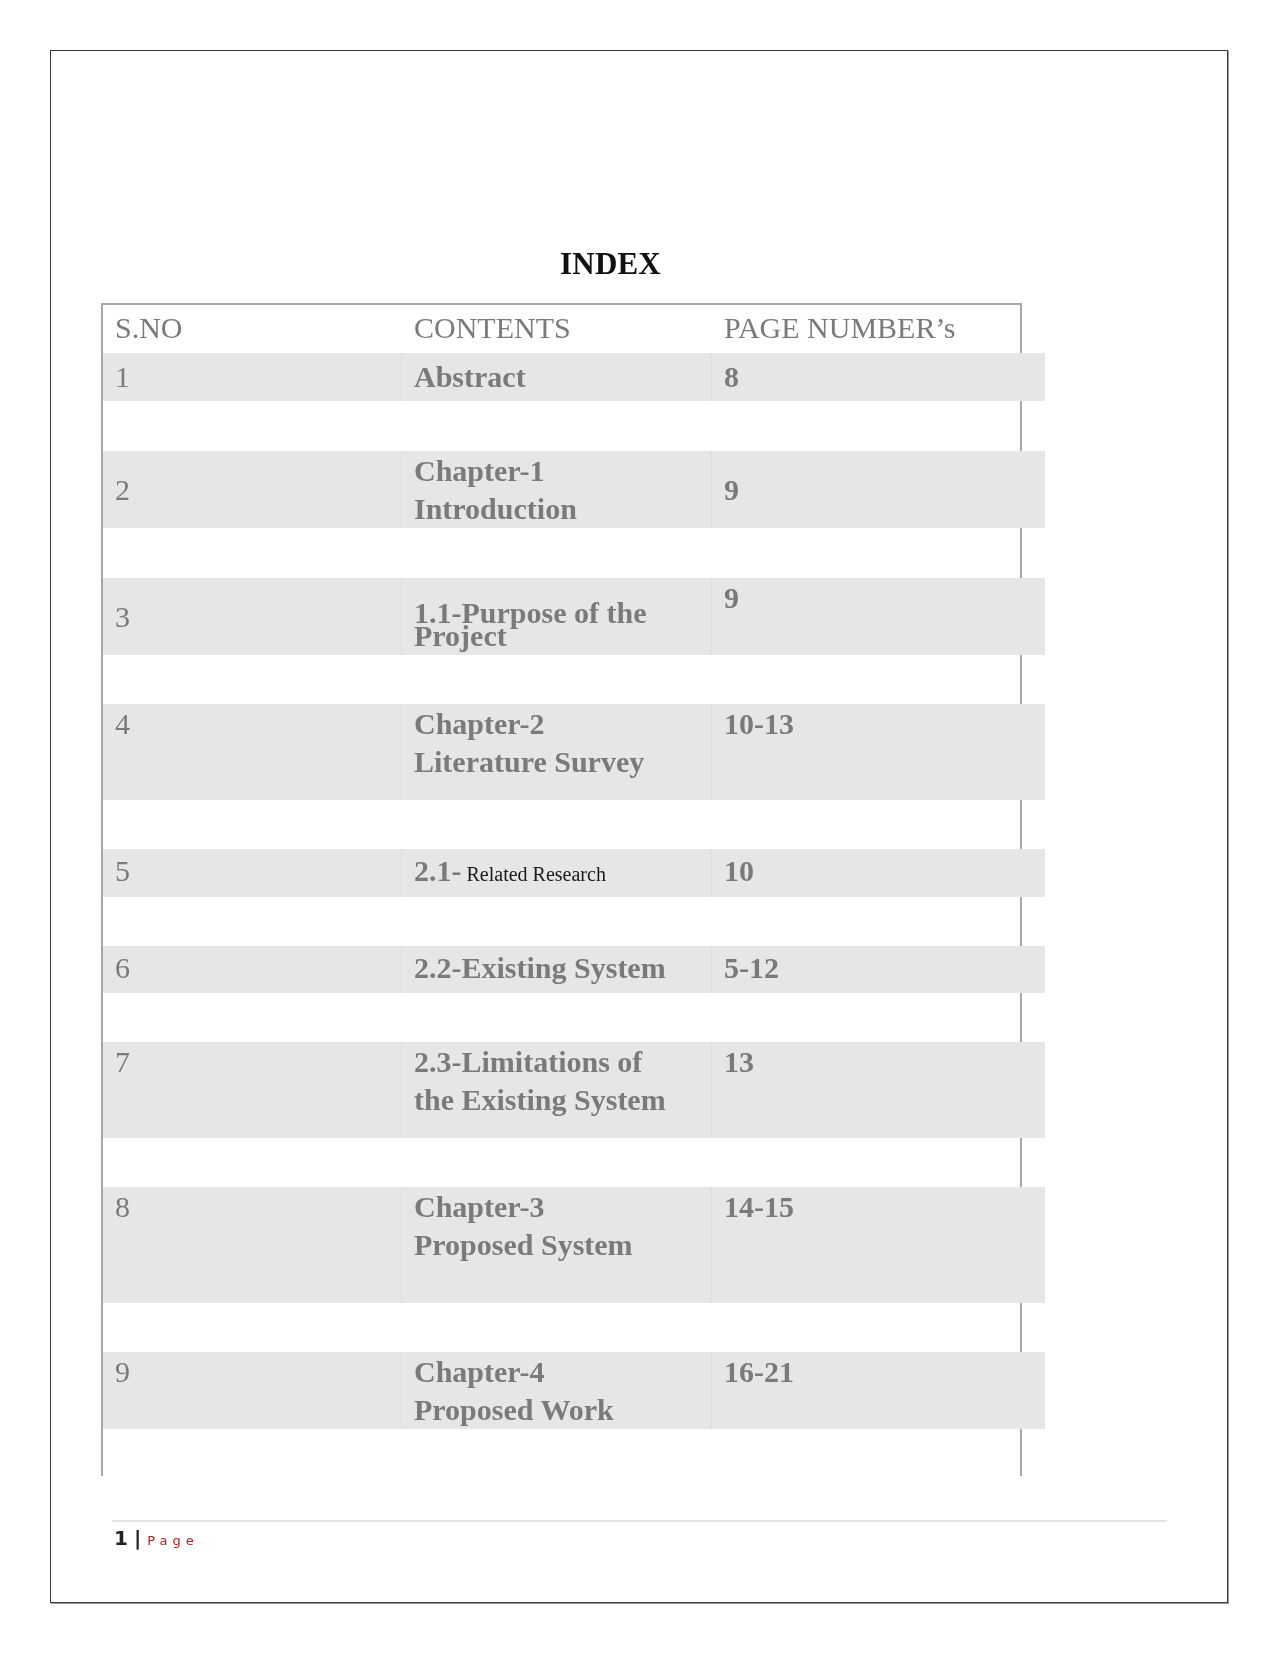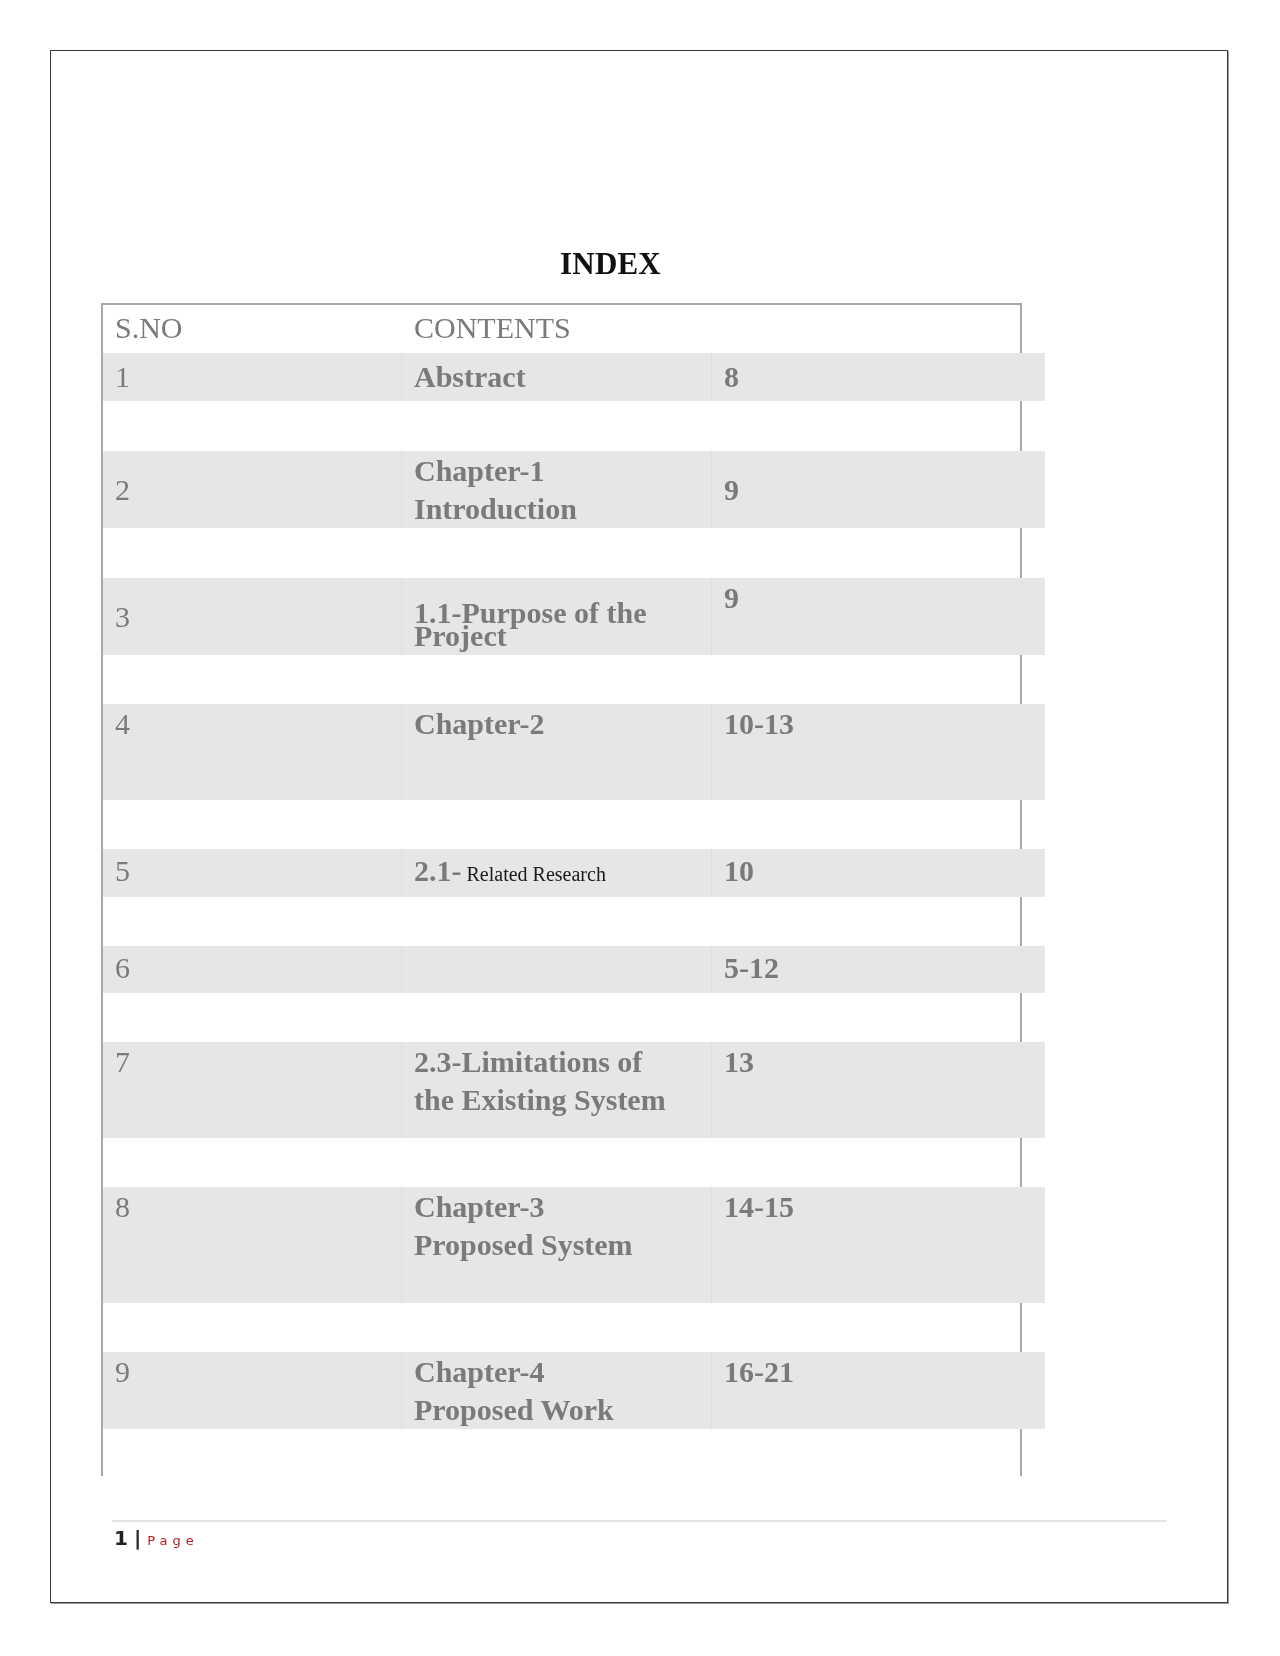"PAGE NUMBER’s" div.cell { html: none -> <div>PAGE NUMBER’s</div> }
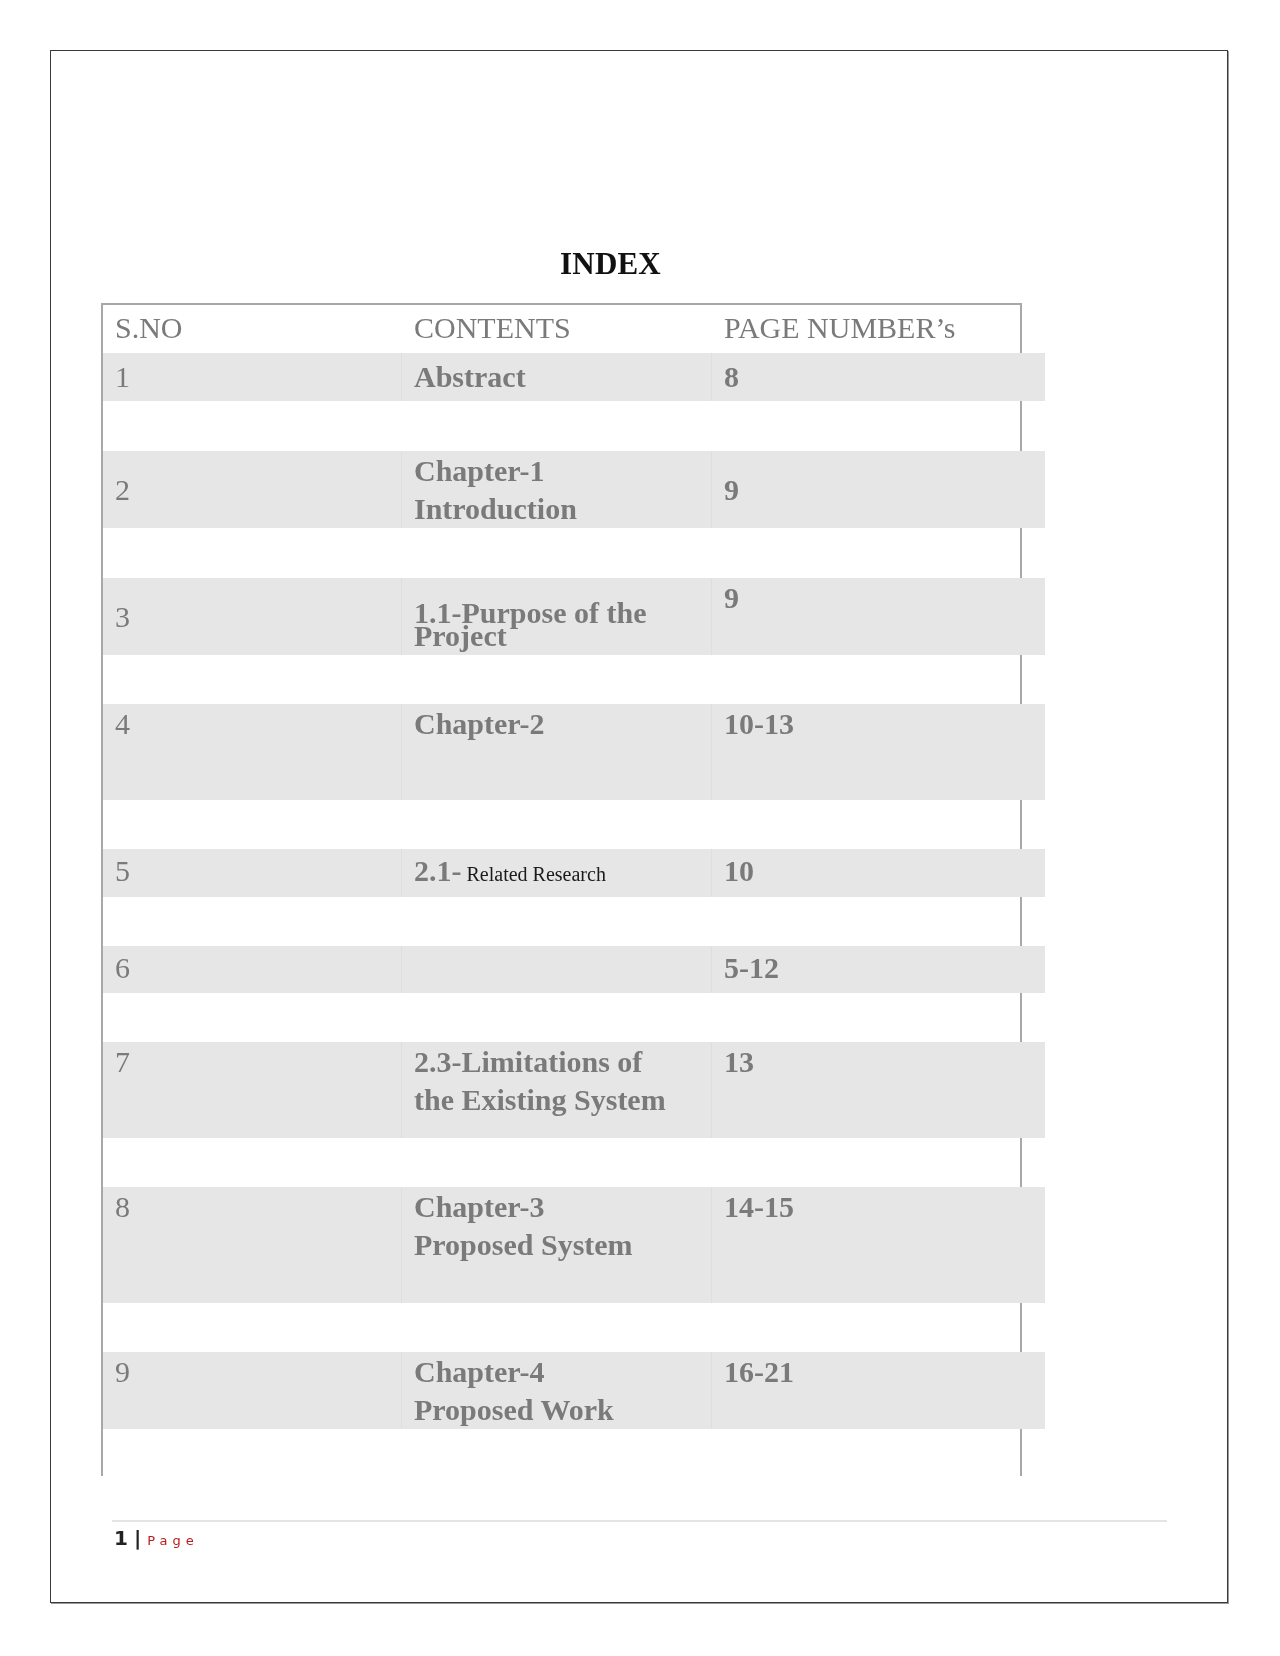"Literature Survey" div.cell { html: none -> <div>Literature Survey</div> }
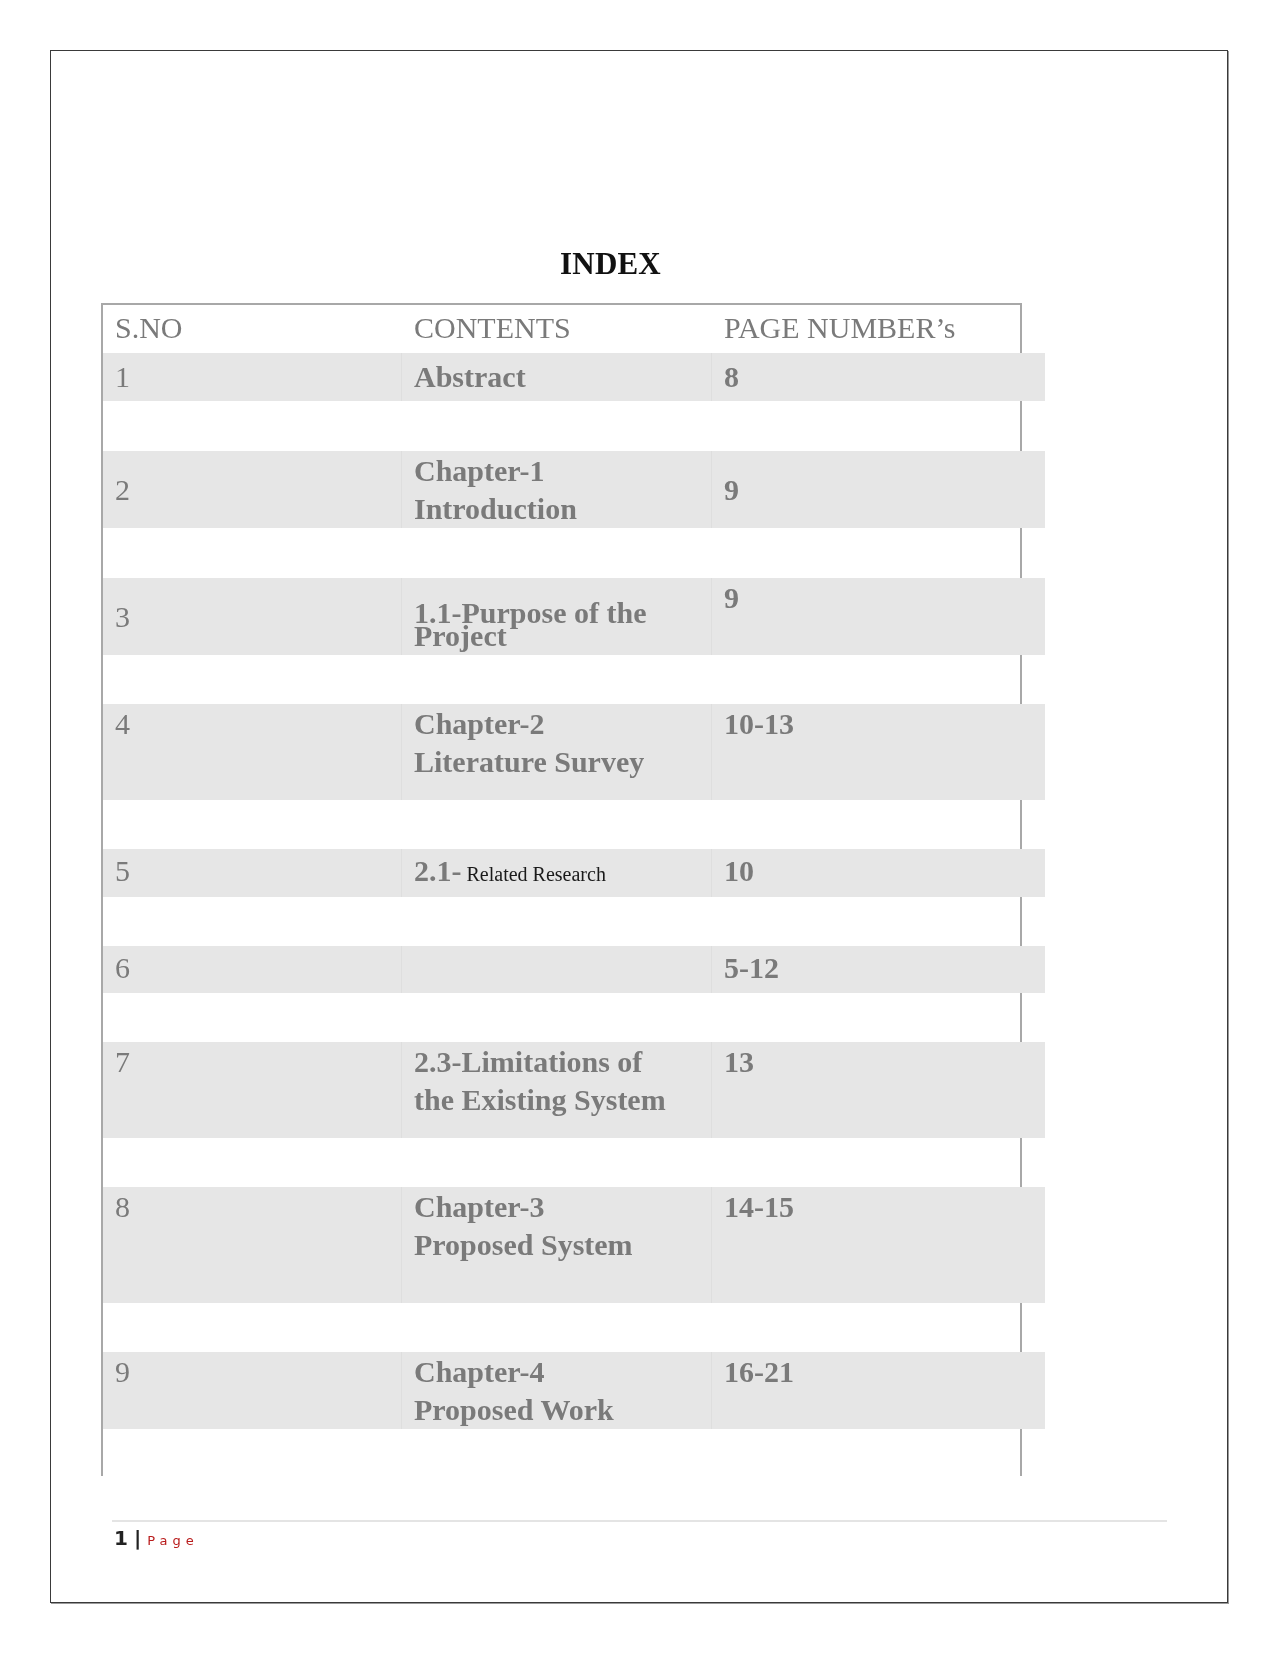"2.2-Existing System" div.cell { html: none -> <div>2.2-Existing System</div> }
